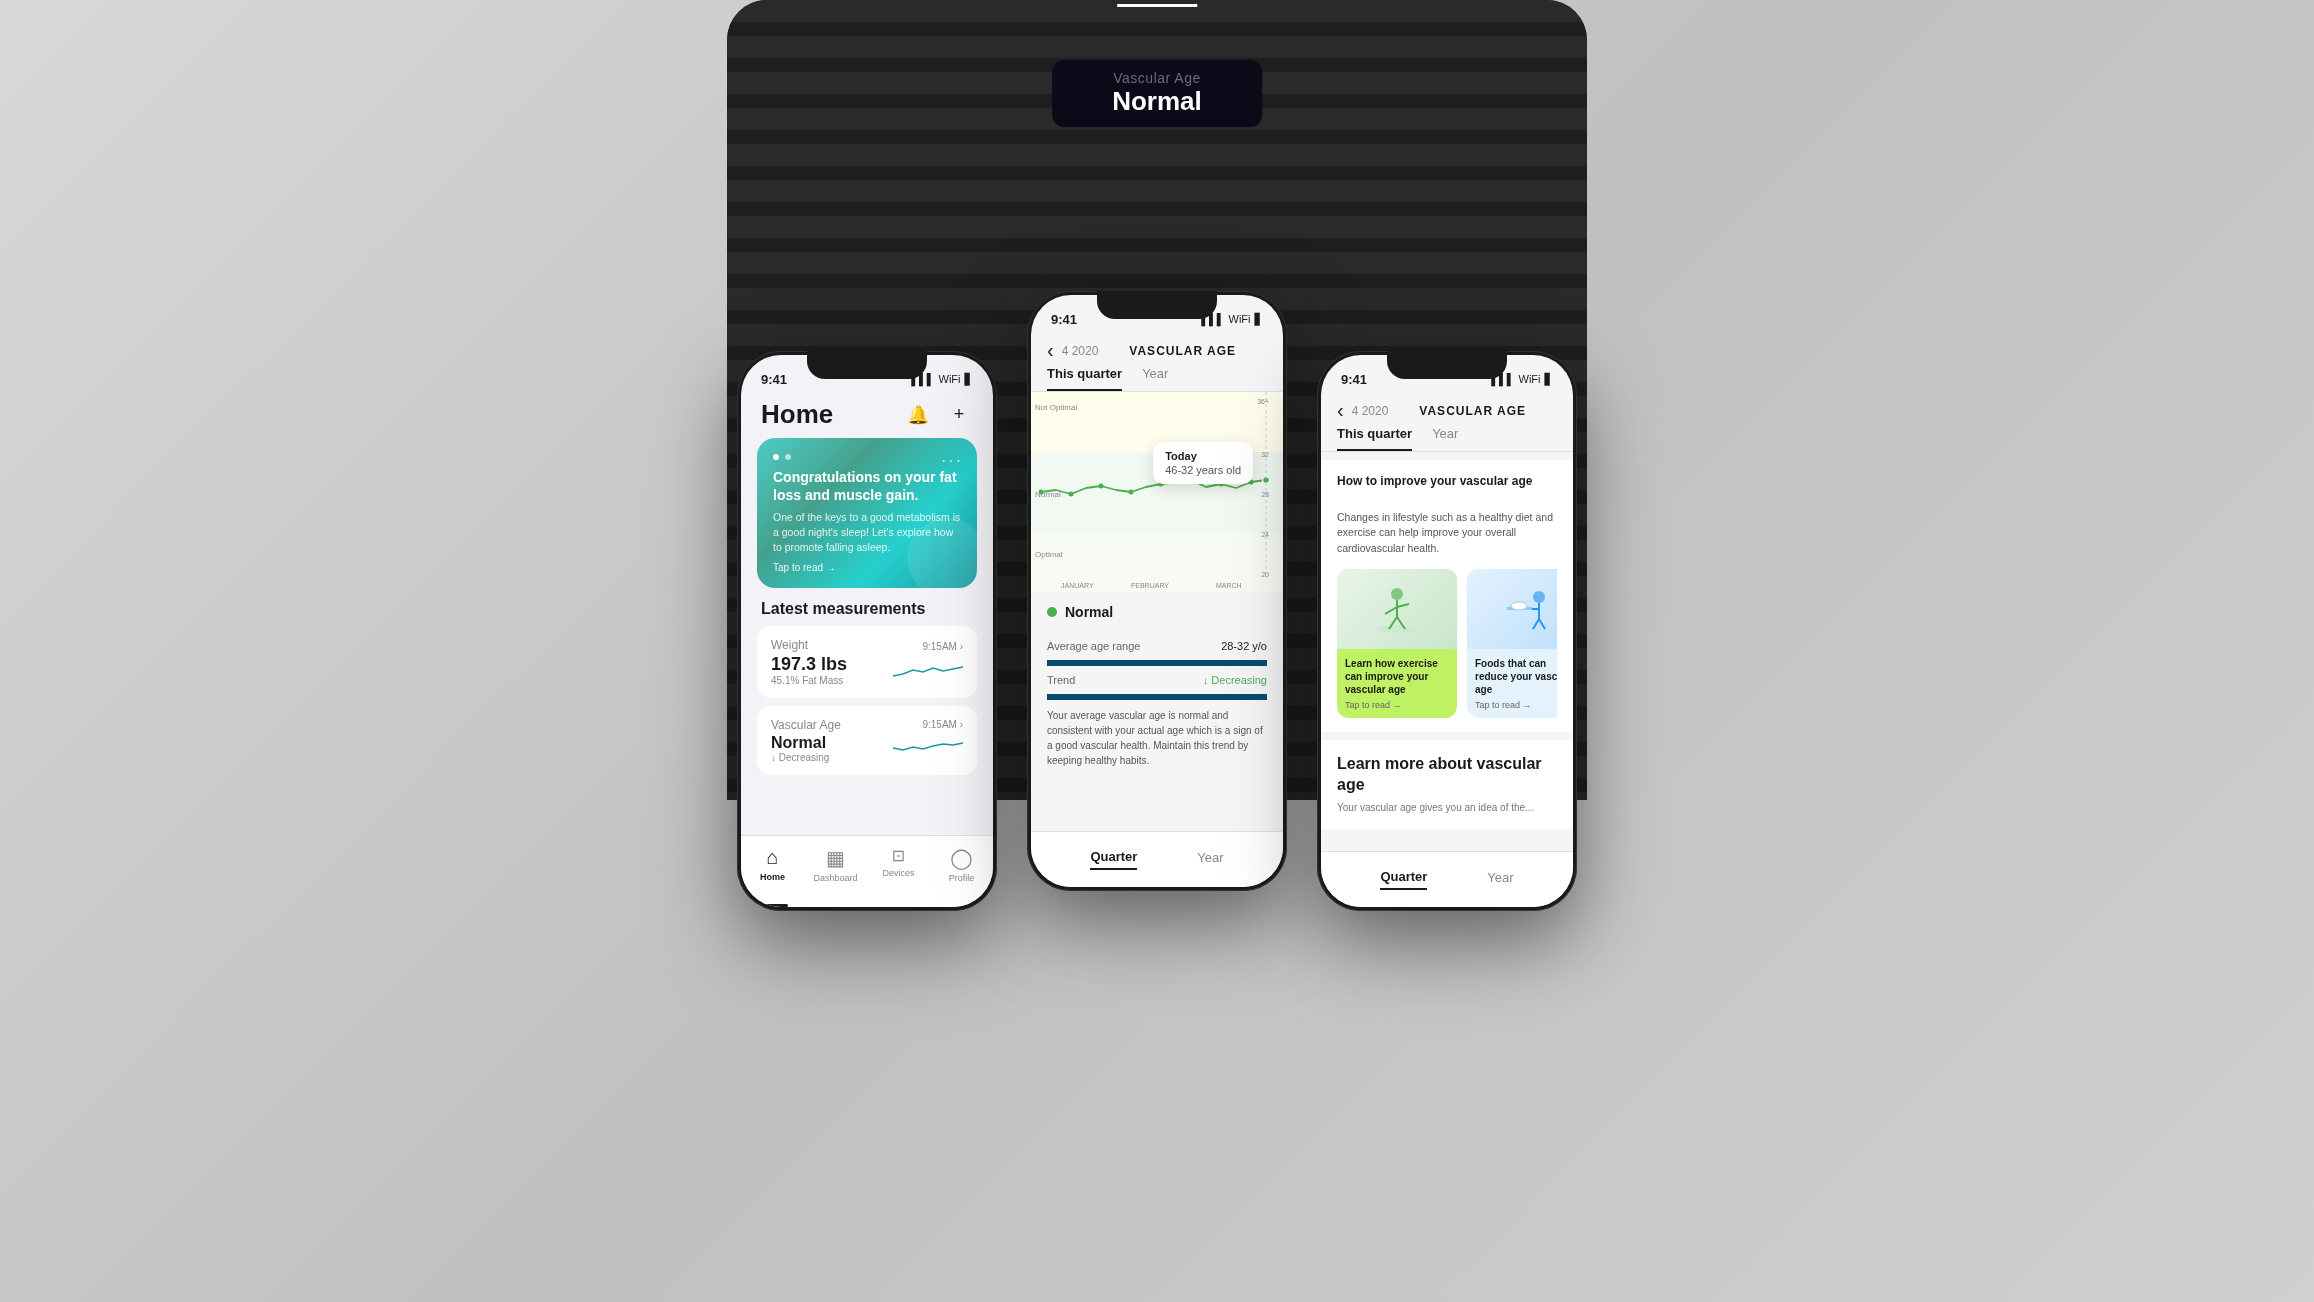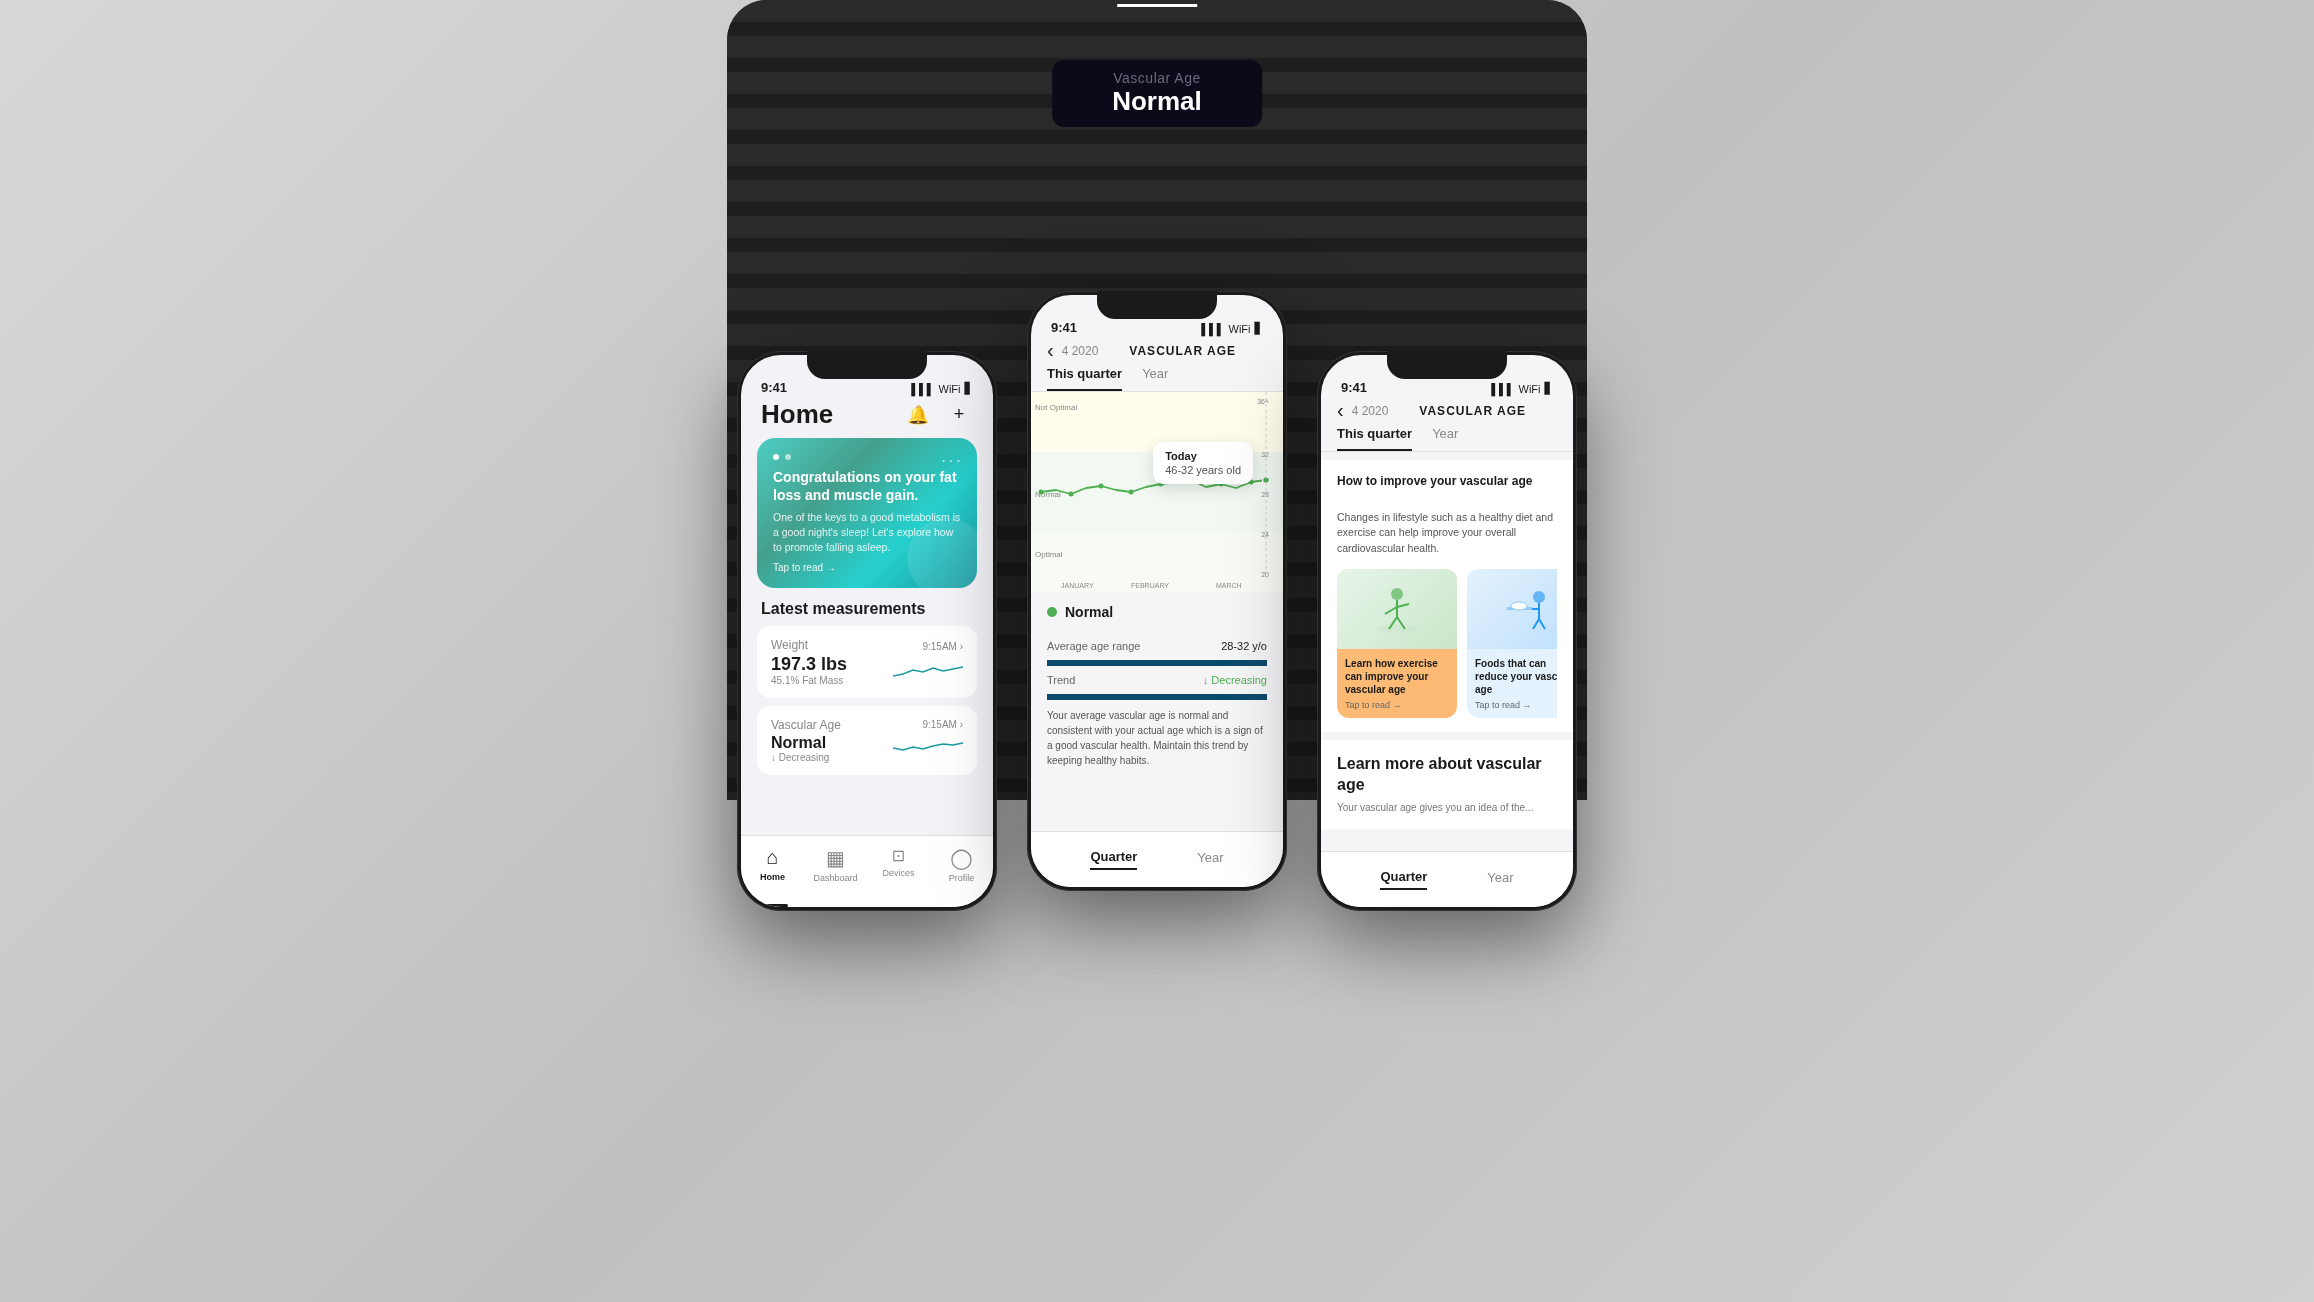"9:41" .phone-status-bar { align-items: flex-end -> center }
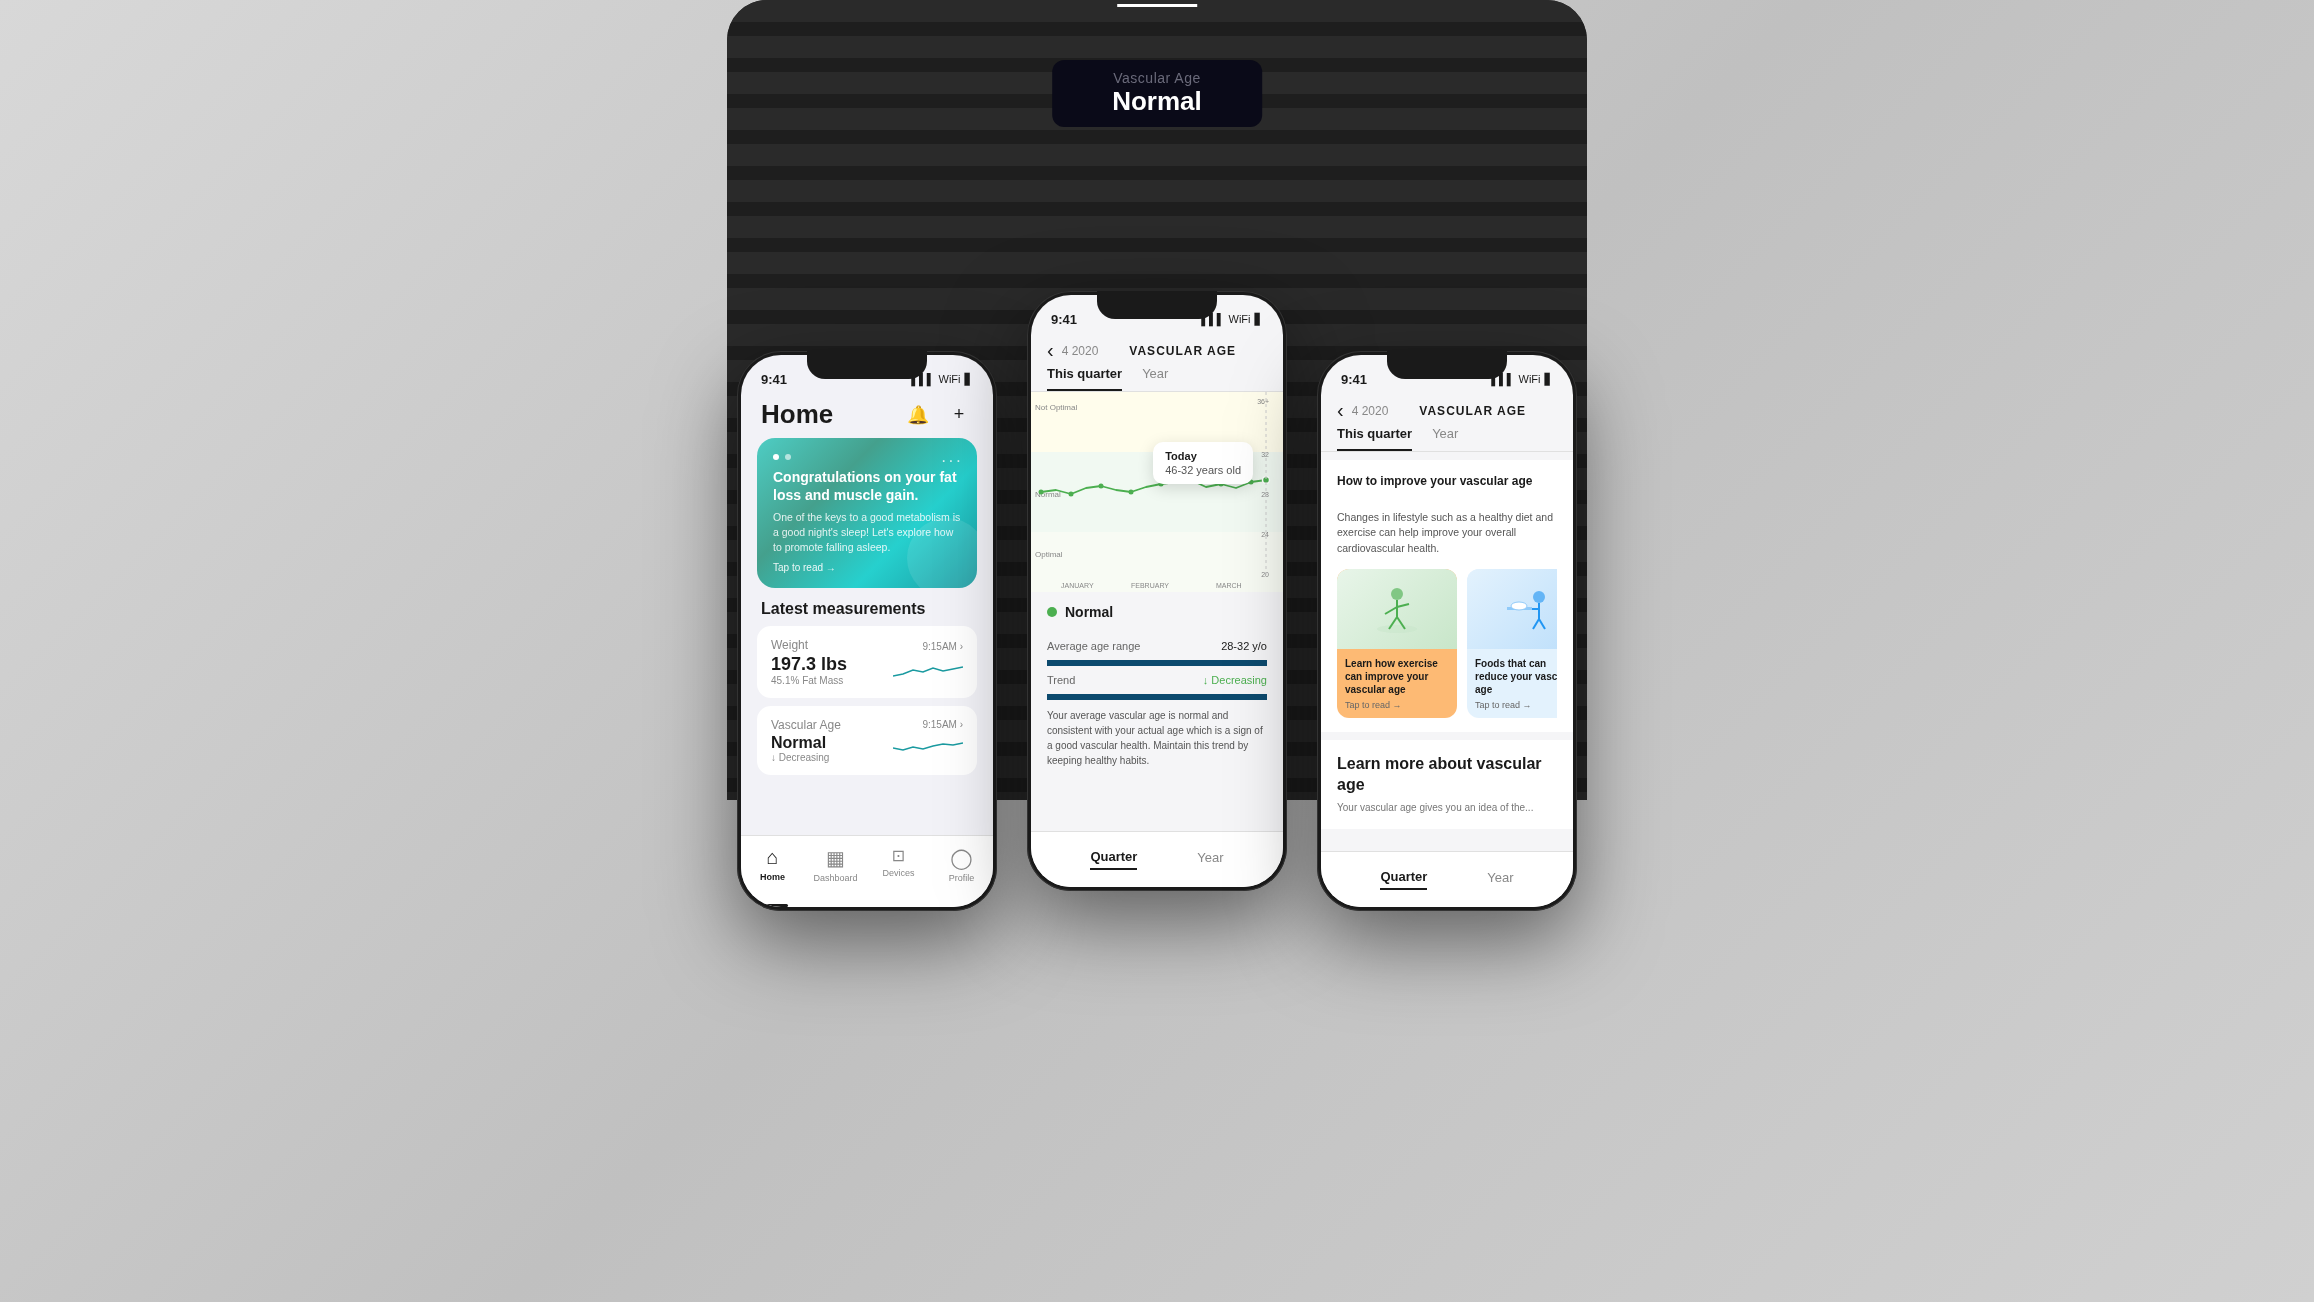"Learn how exercise can improve" .article-card { background: #fdba74 -> #bef264 }
